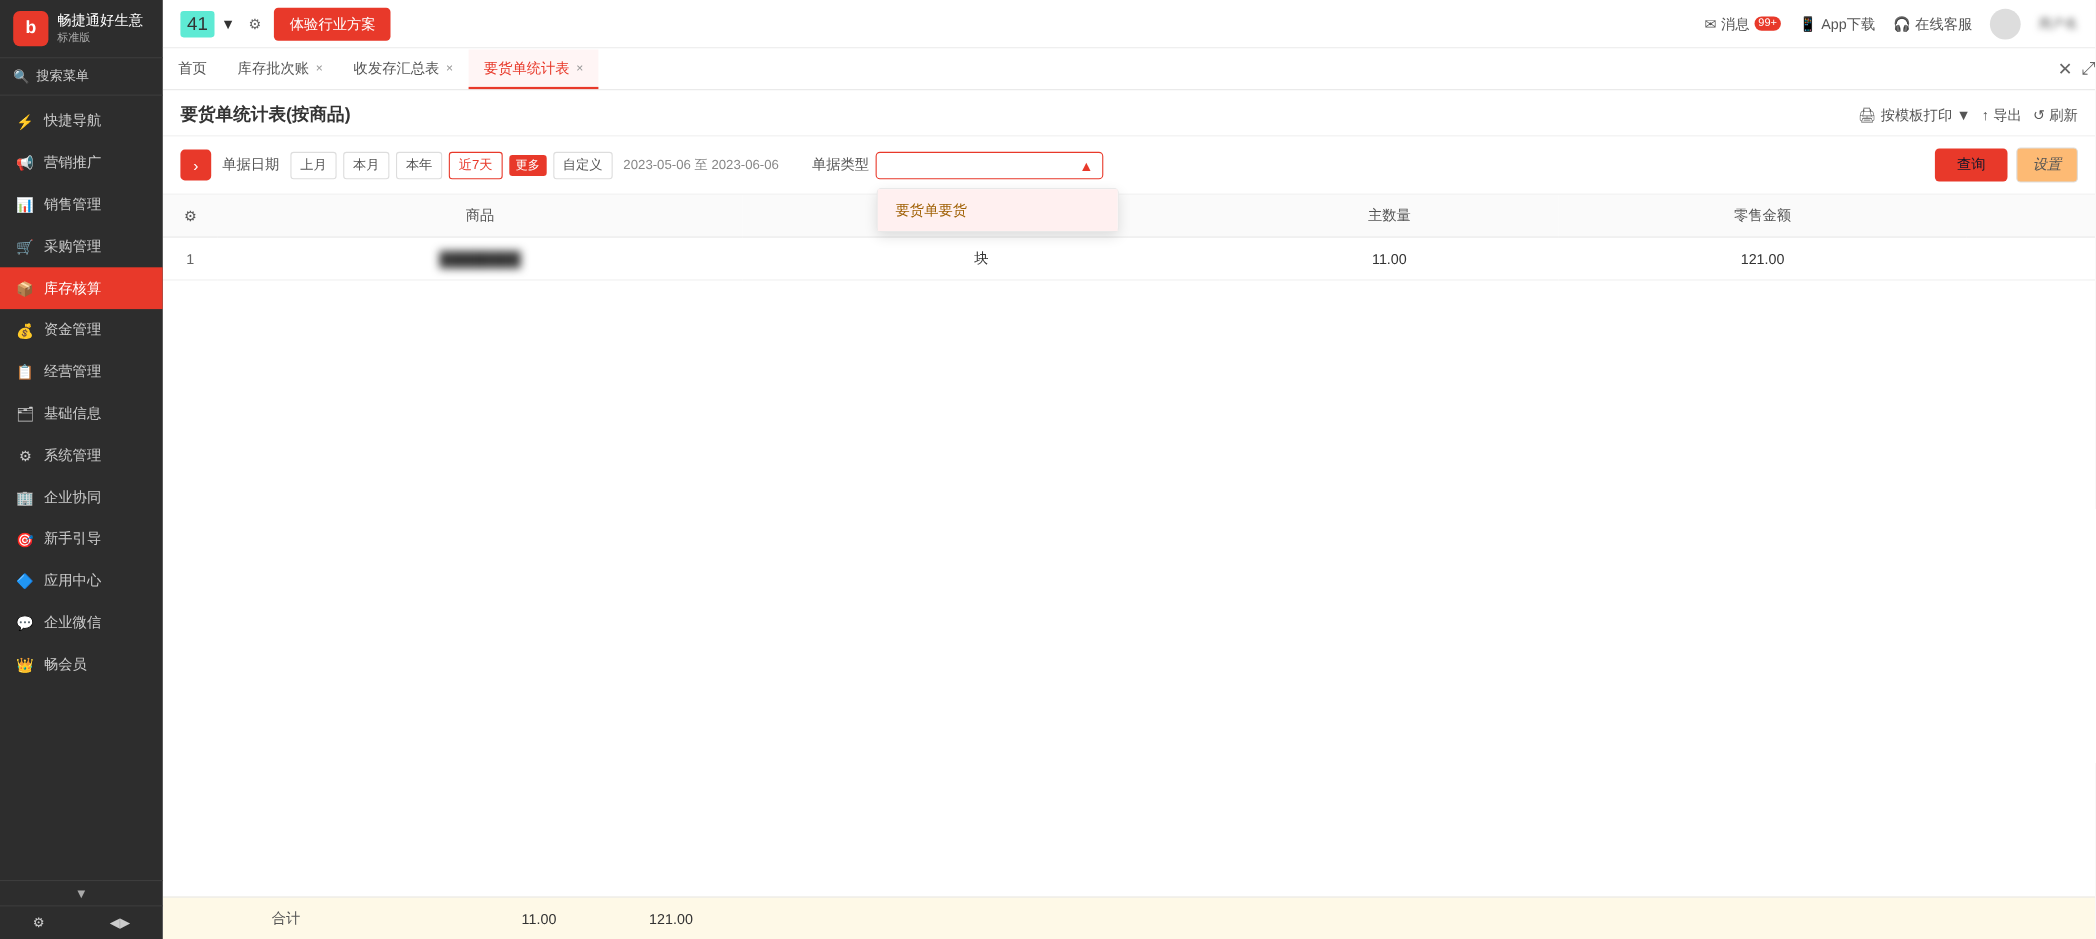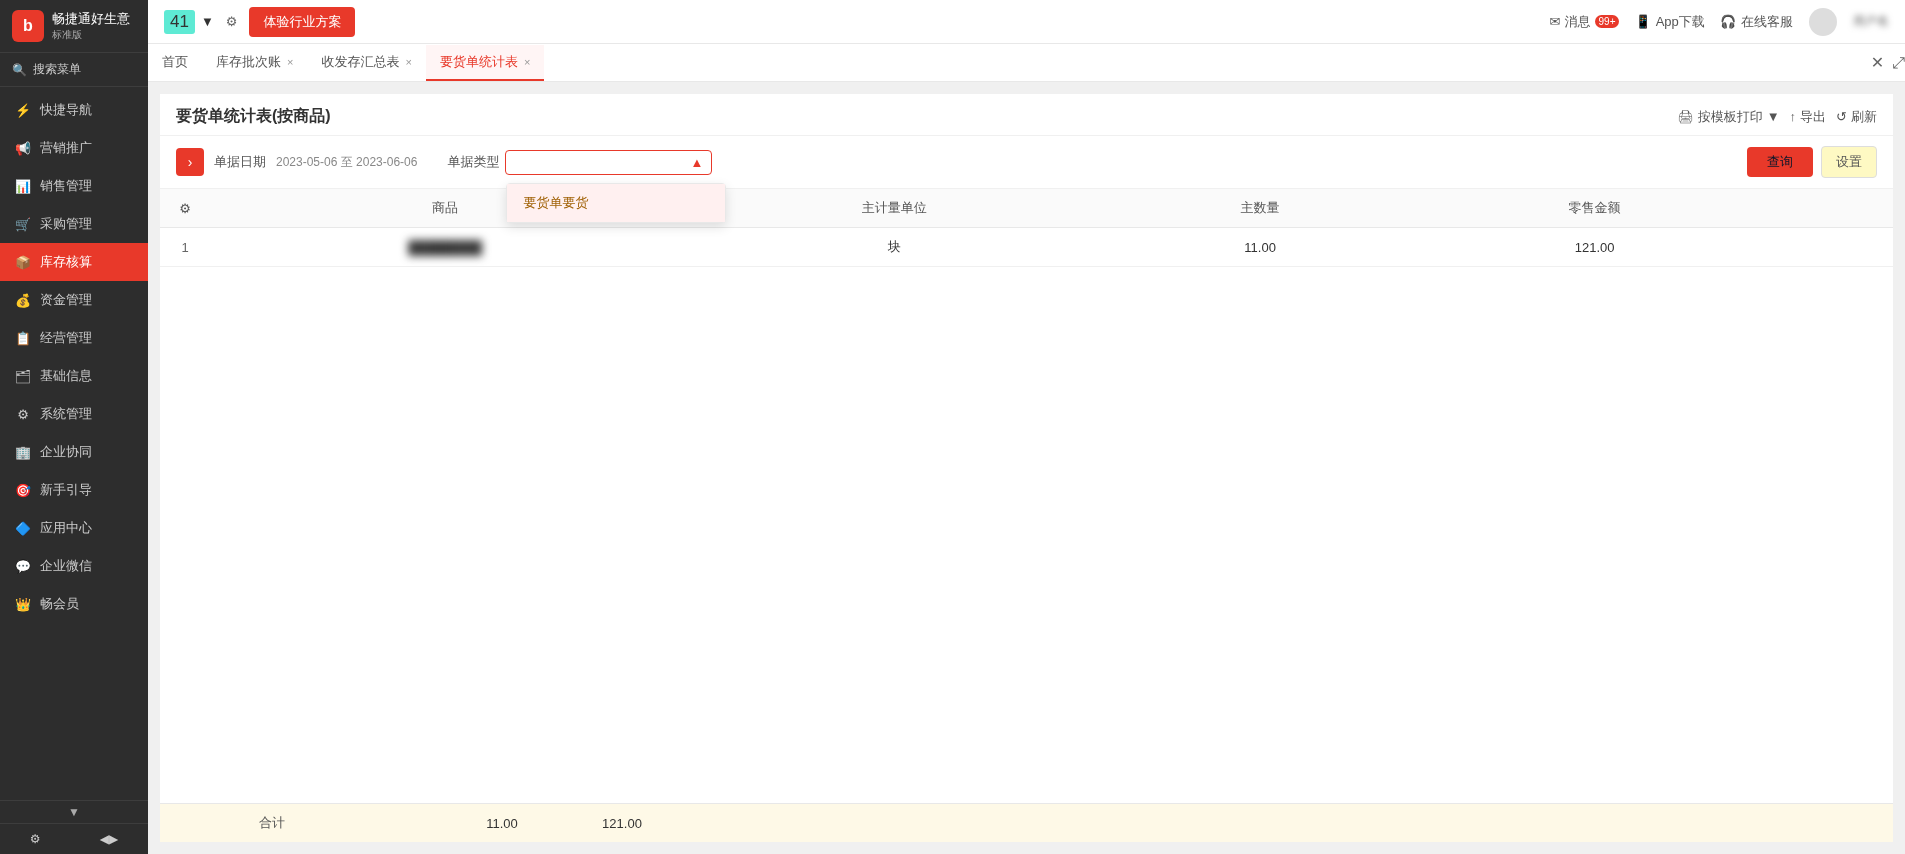"要货单统计表(按商品)" .page-container { margin: 12px -> 0 }
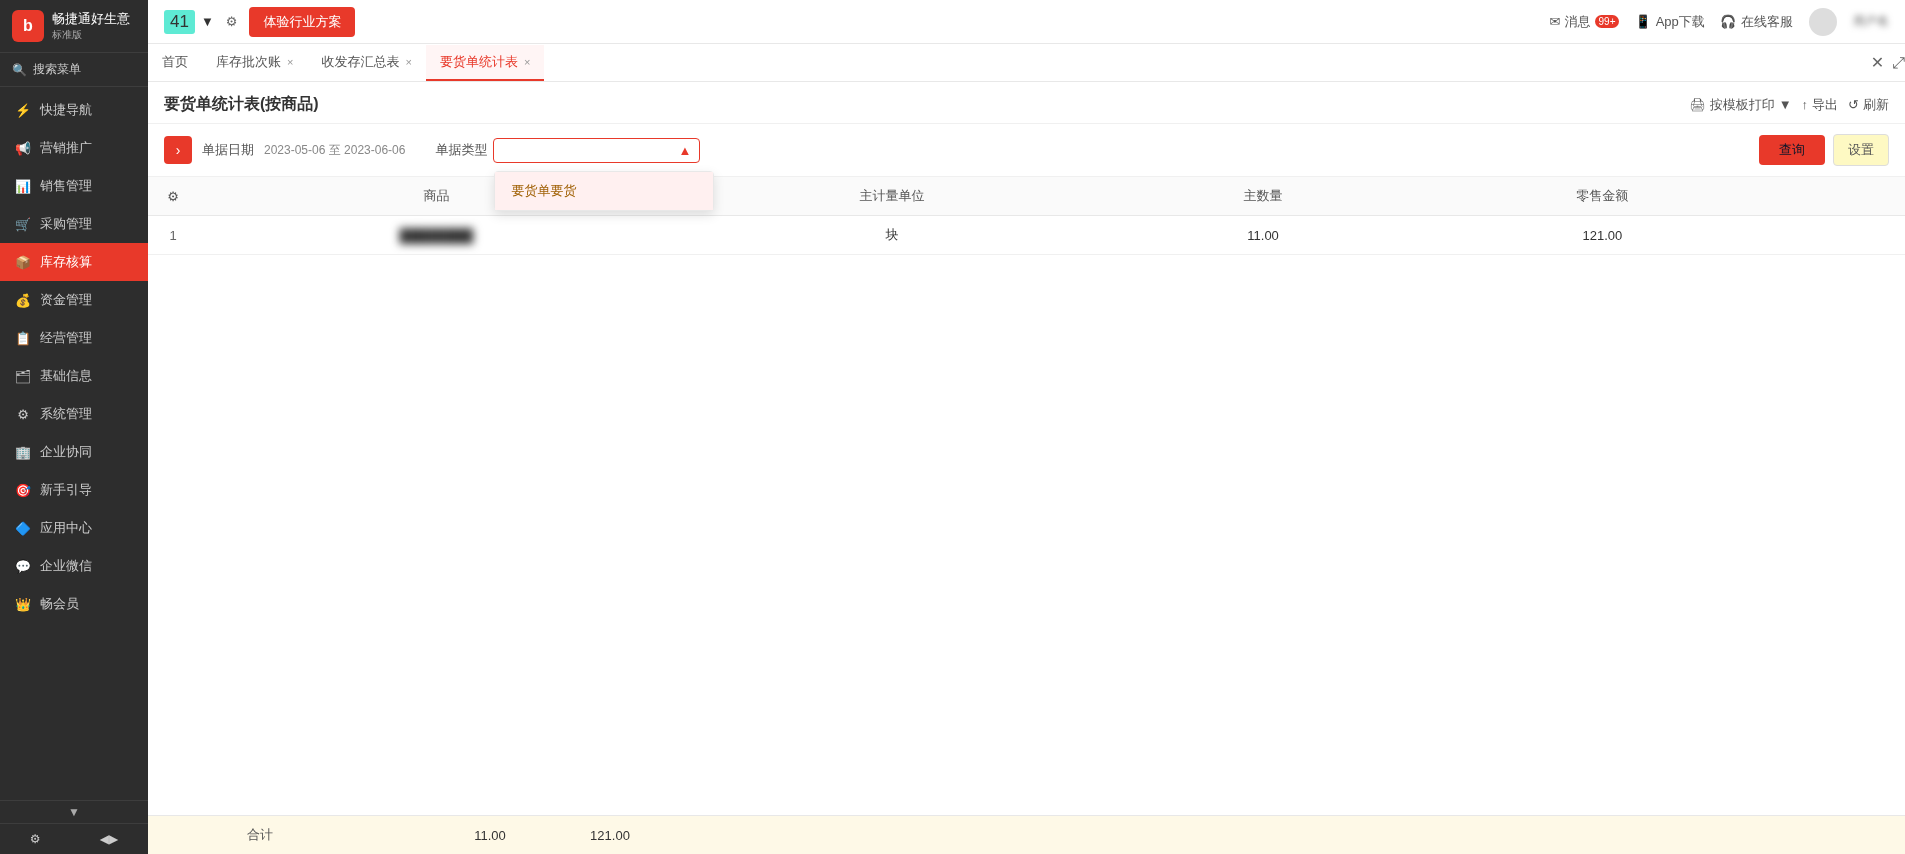"上月" div.date-presets { html: none -> <div> <button>上月</button> <button>本月</button> <button>本年</button> <button>近7天</button> <button>更多</button> <button>自定义</button> </div> }
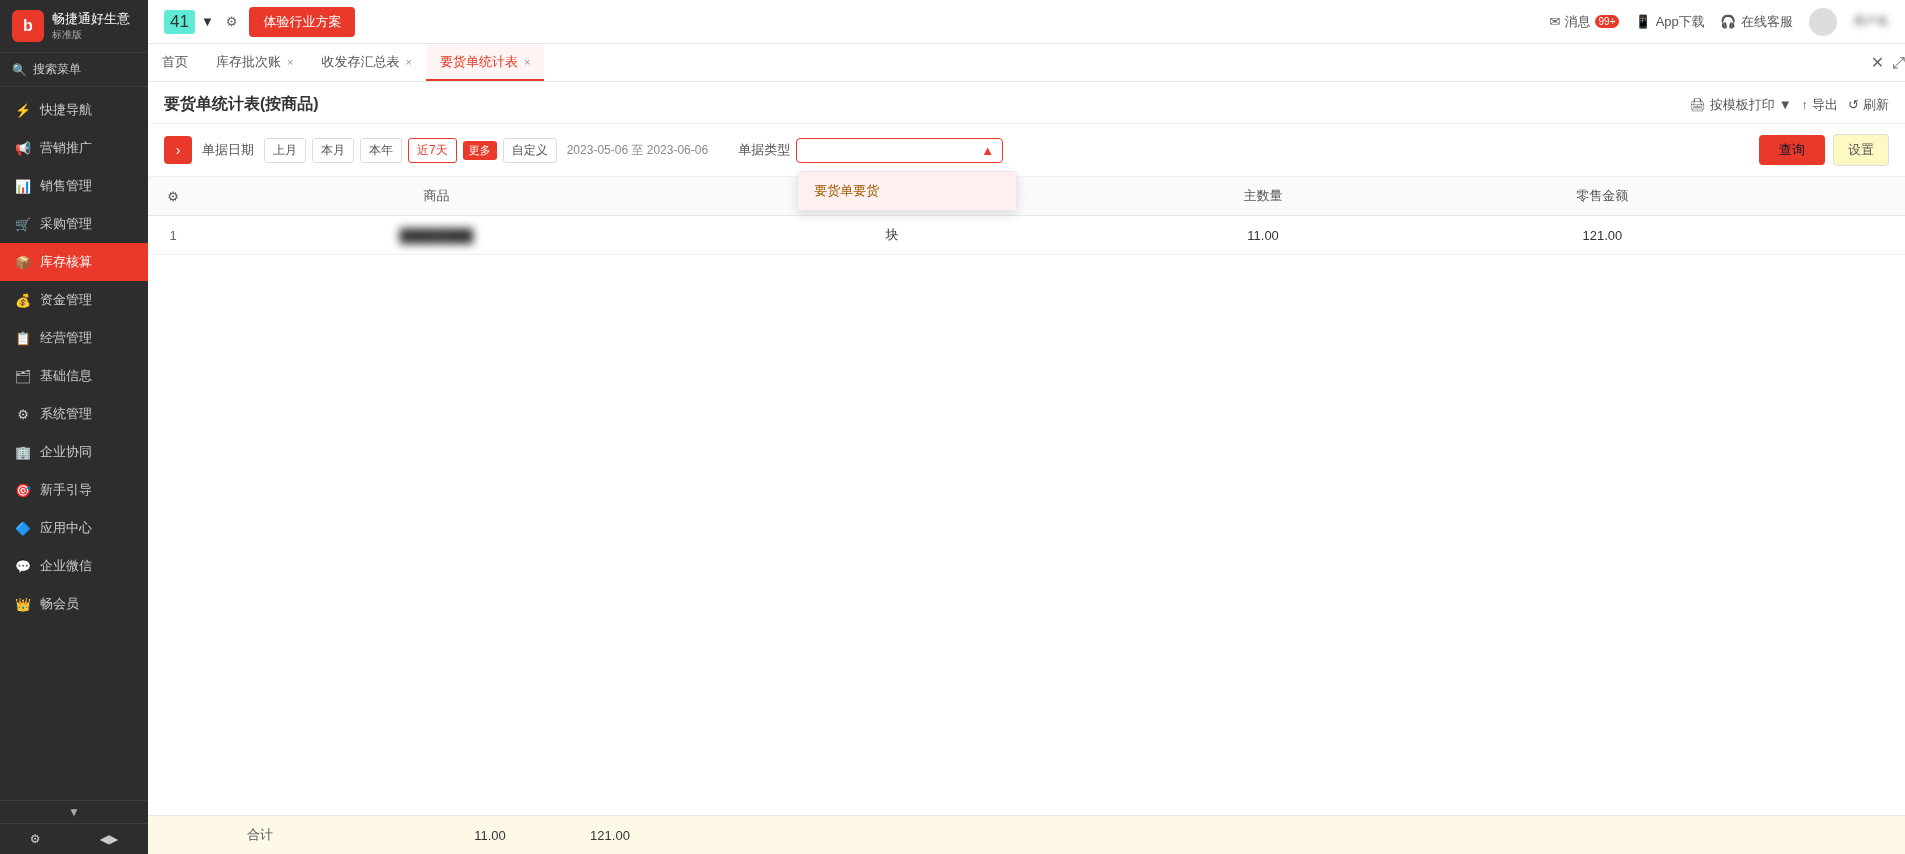"设置" .settings-btn { background: #fef9c3 -> #fdba74; font-style: none -> italic }
